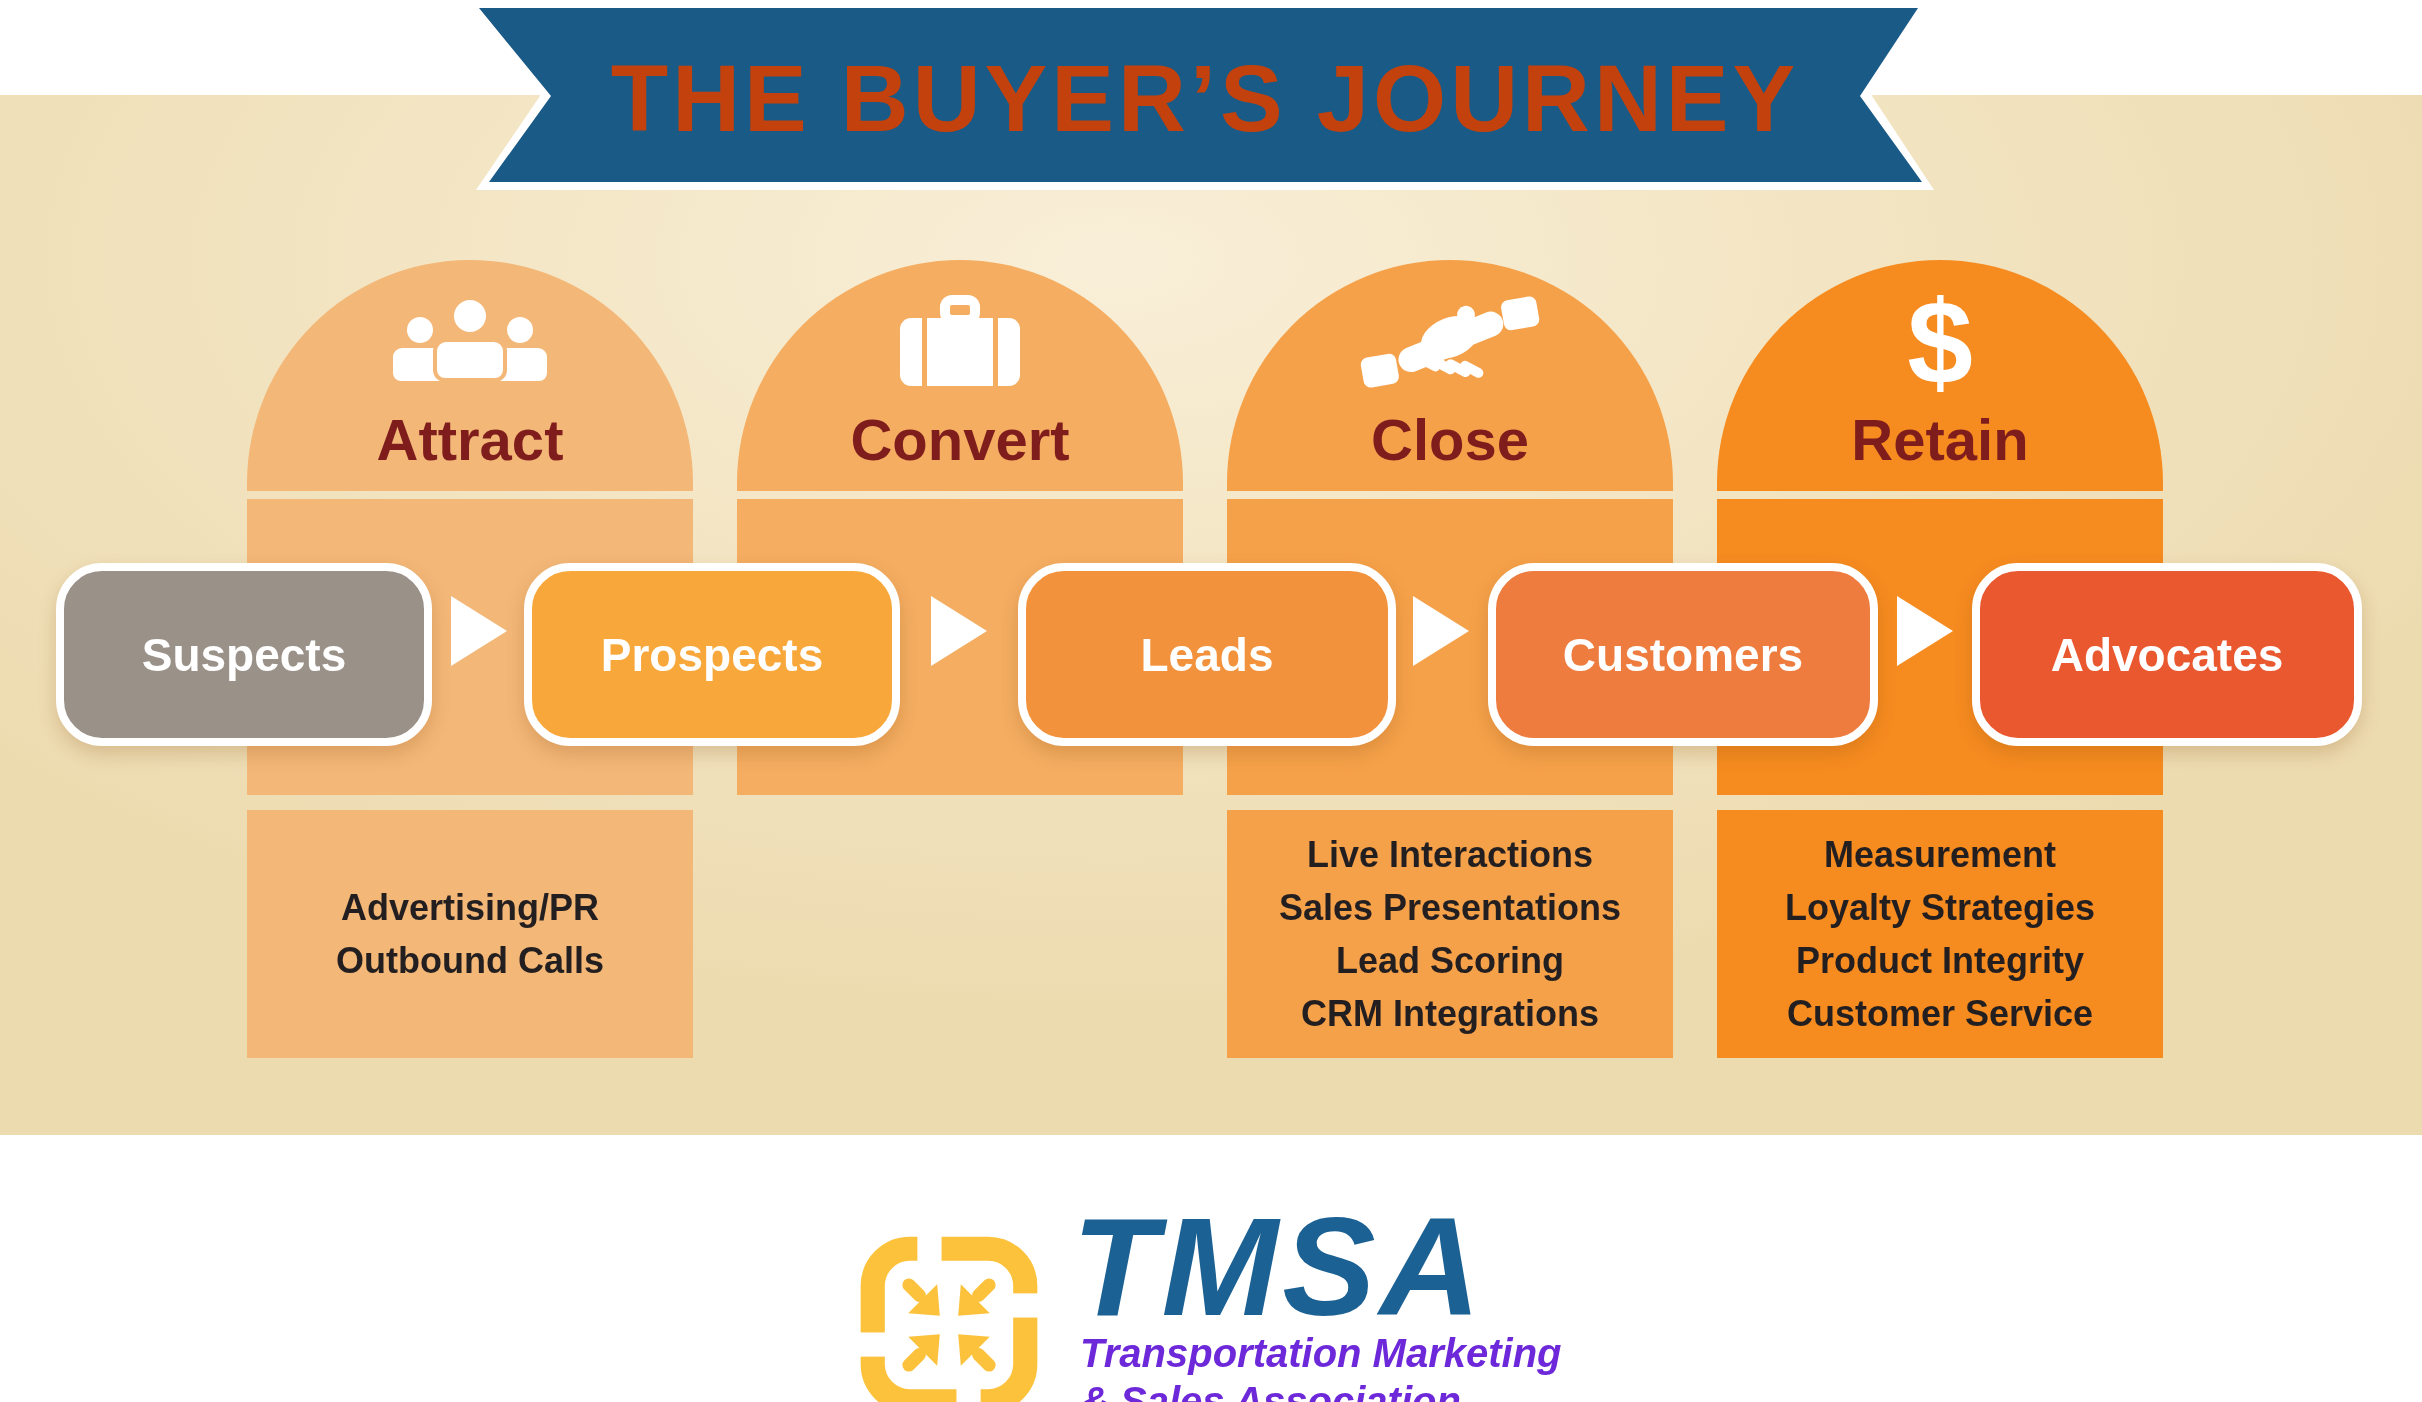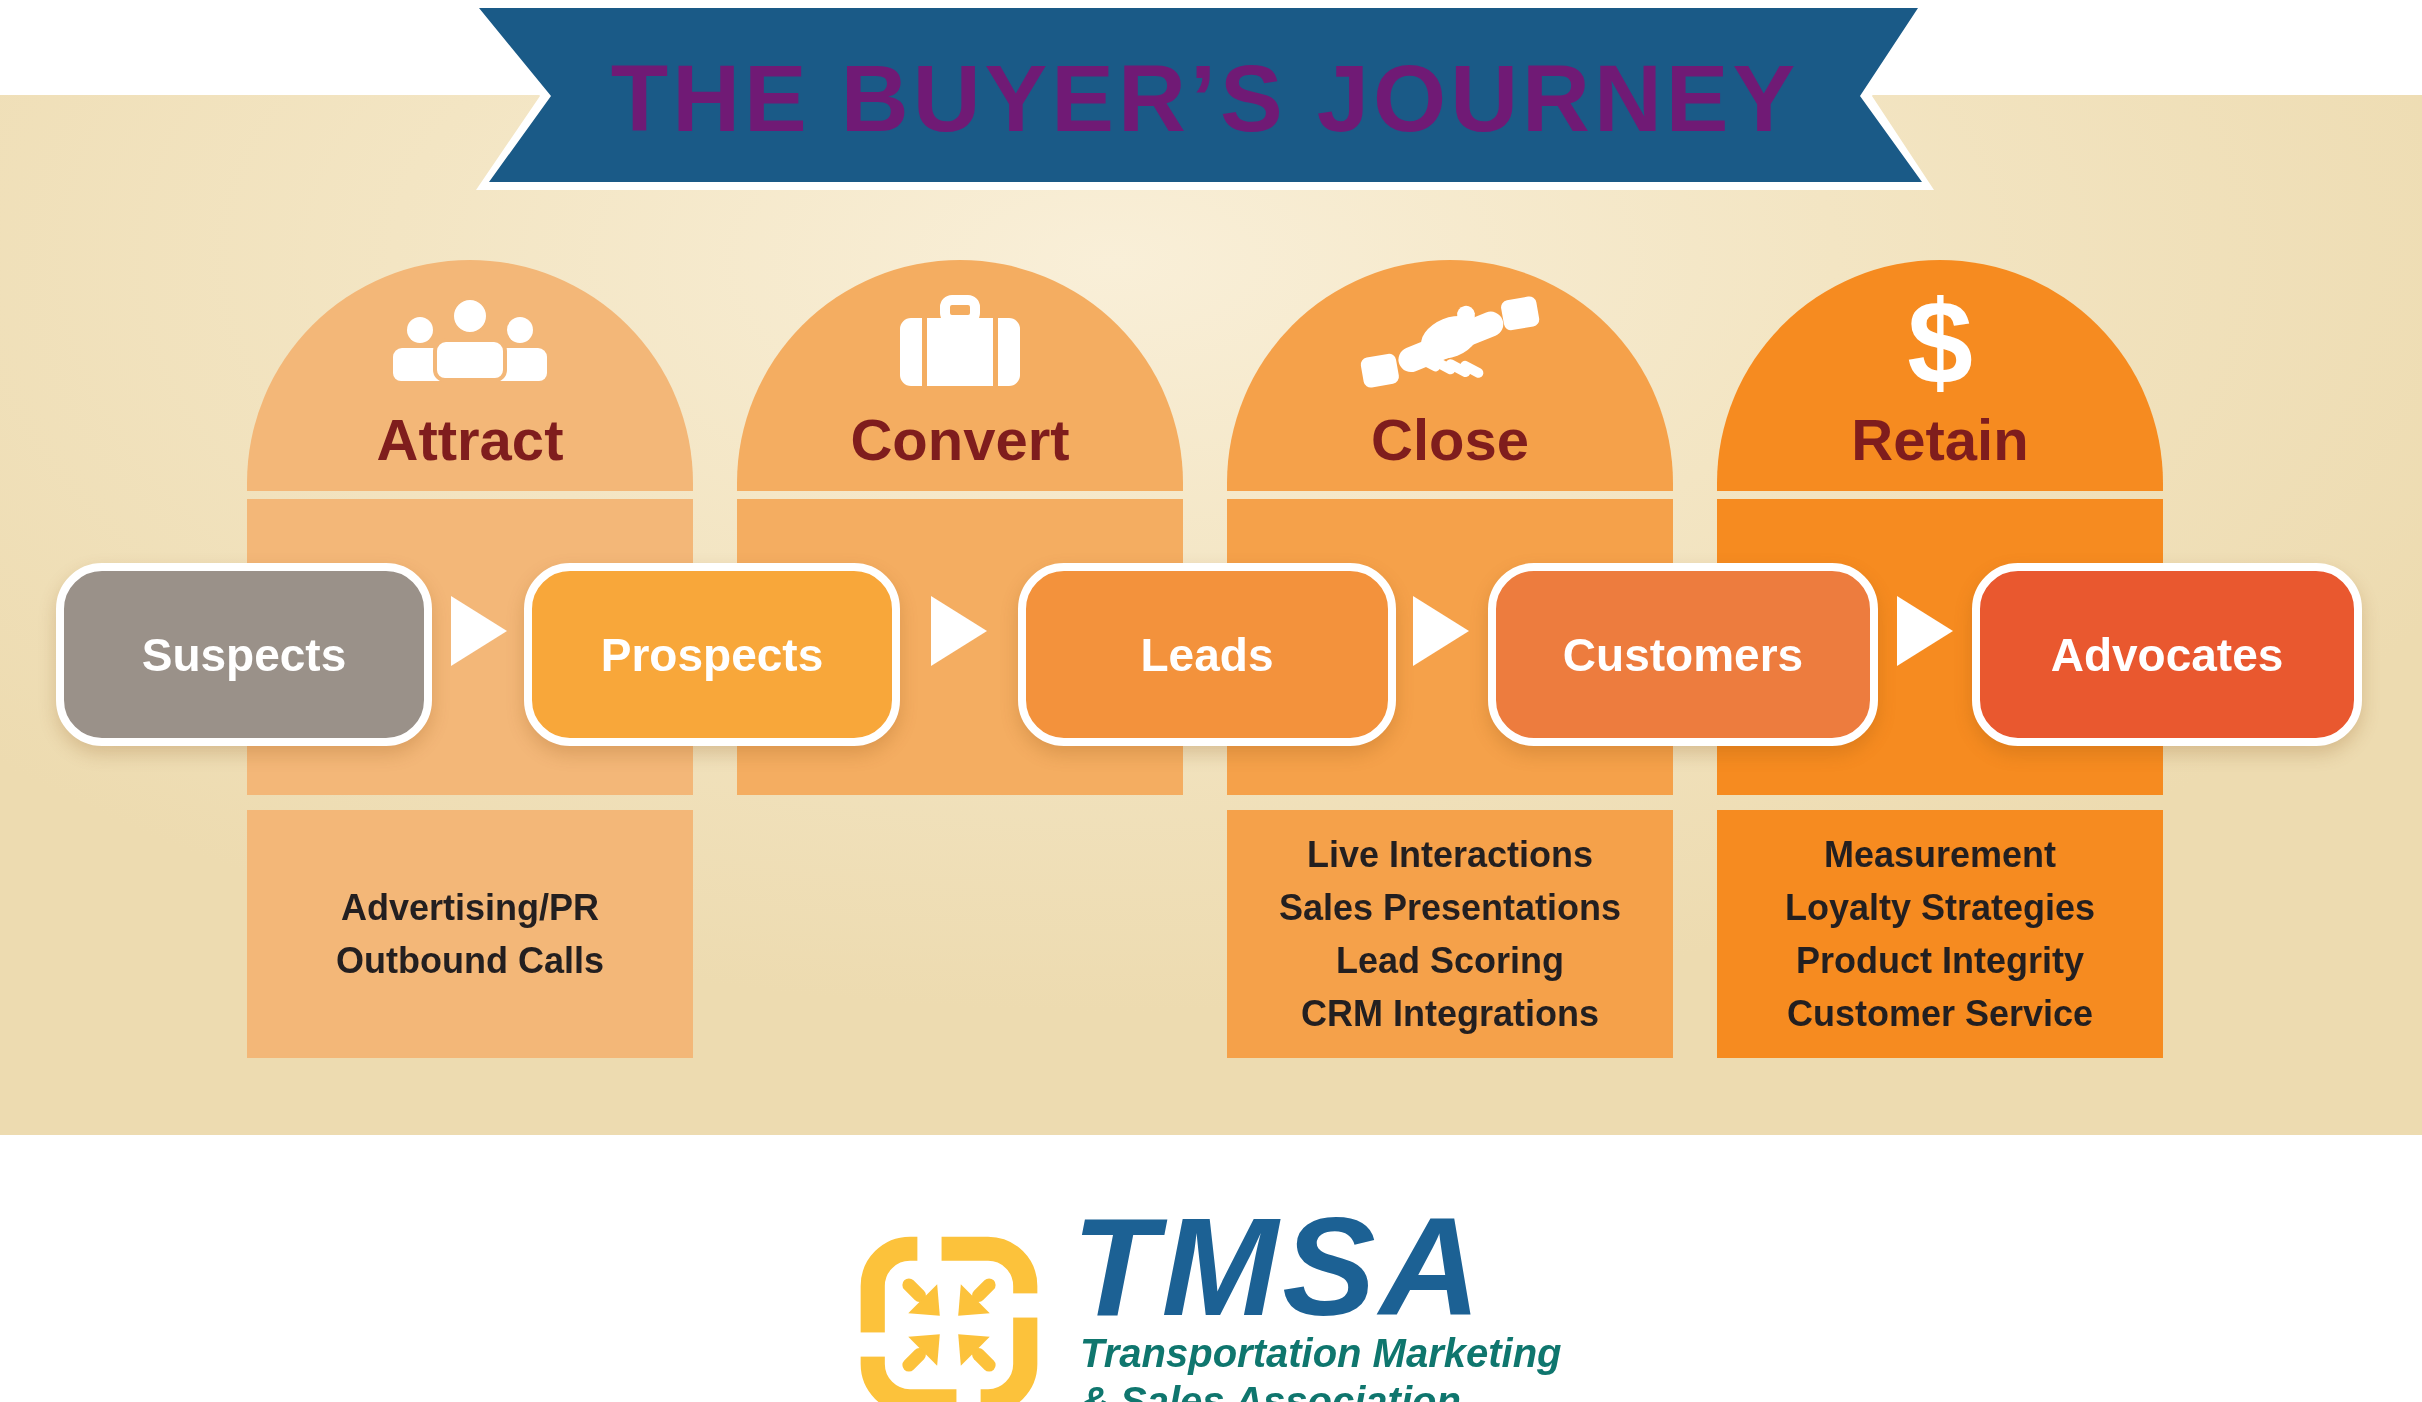"THE BUYER’S JOURNEY" #ribbon-title { color: #701a75 -> #c2410c }
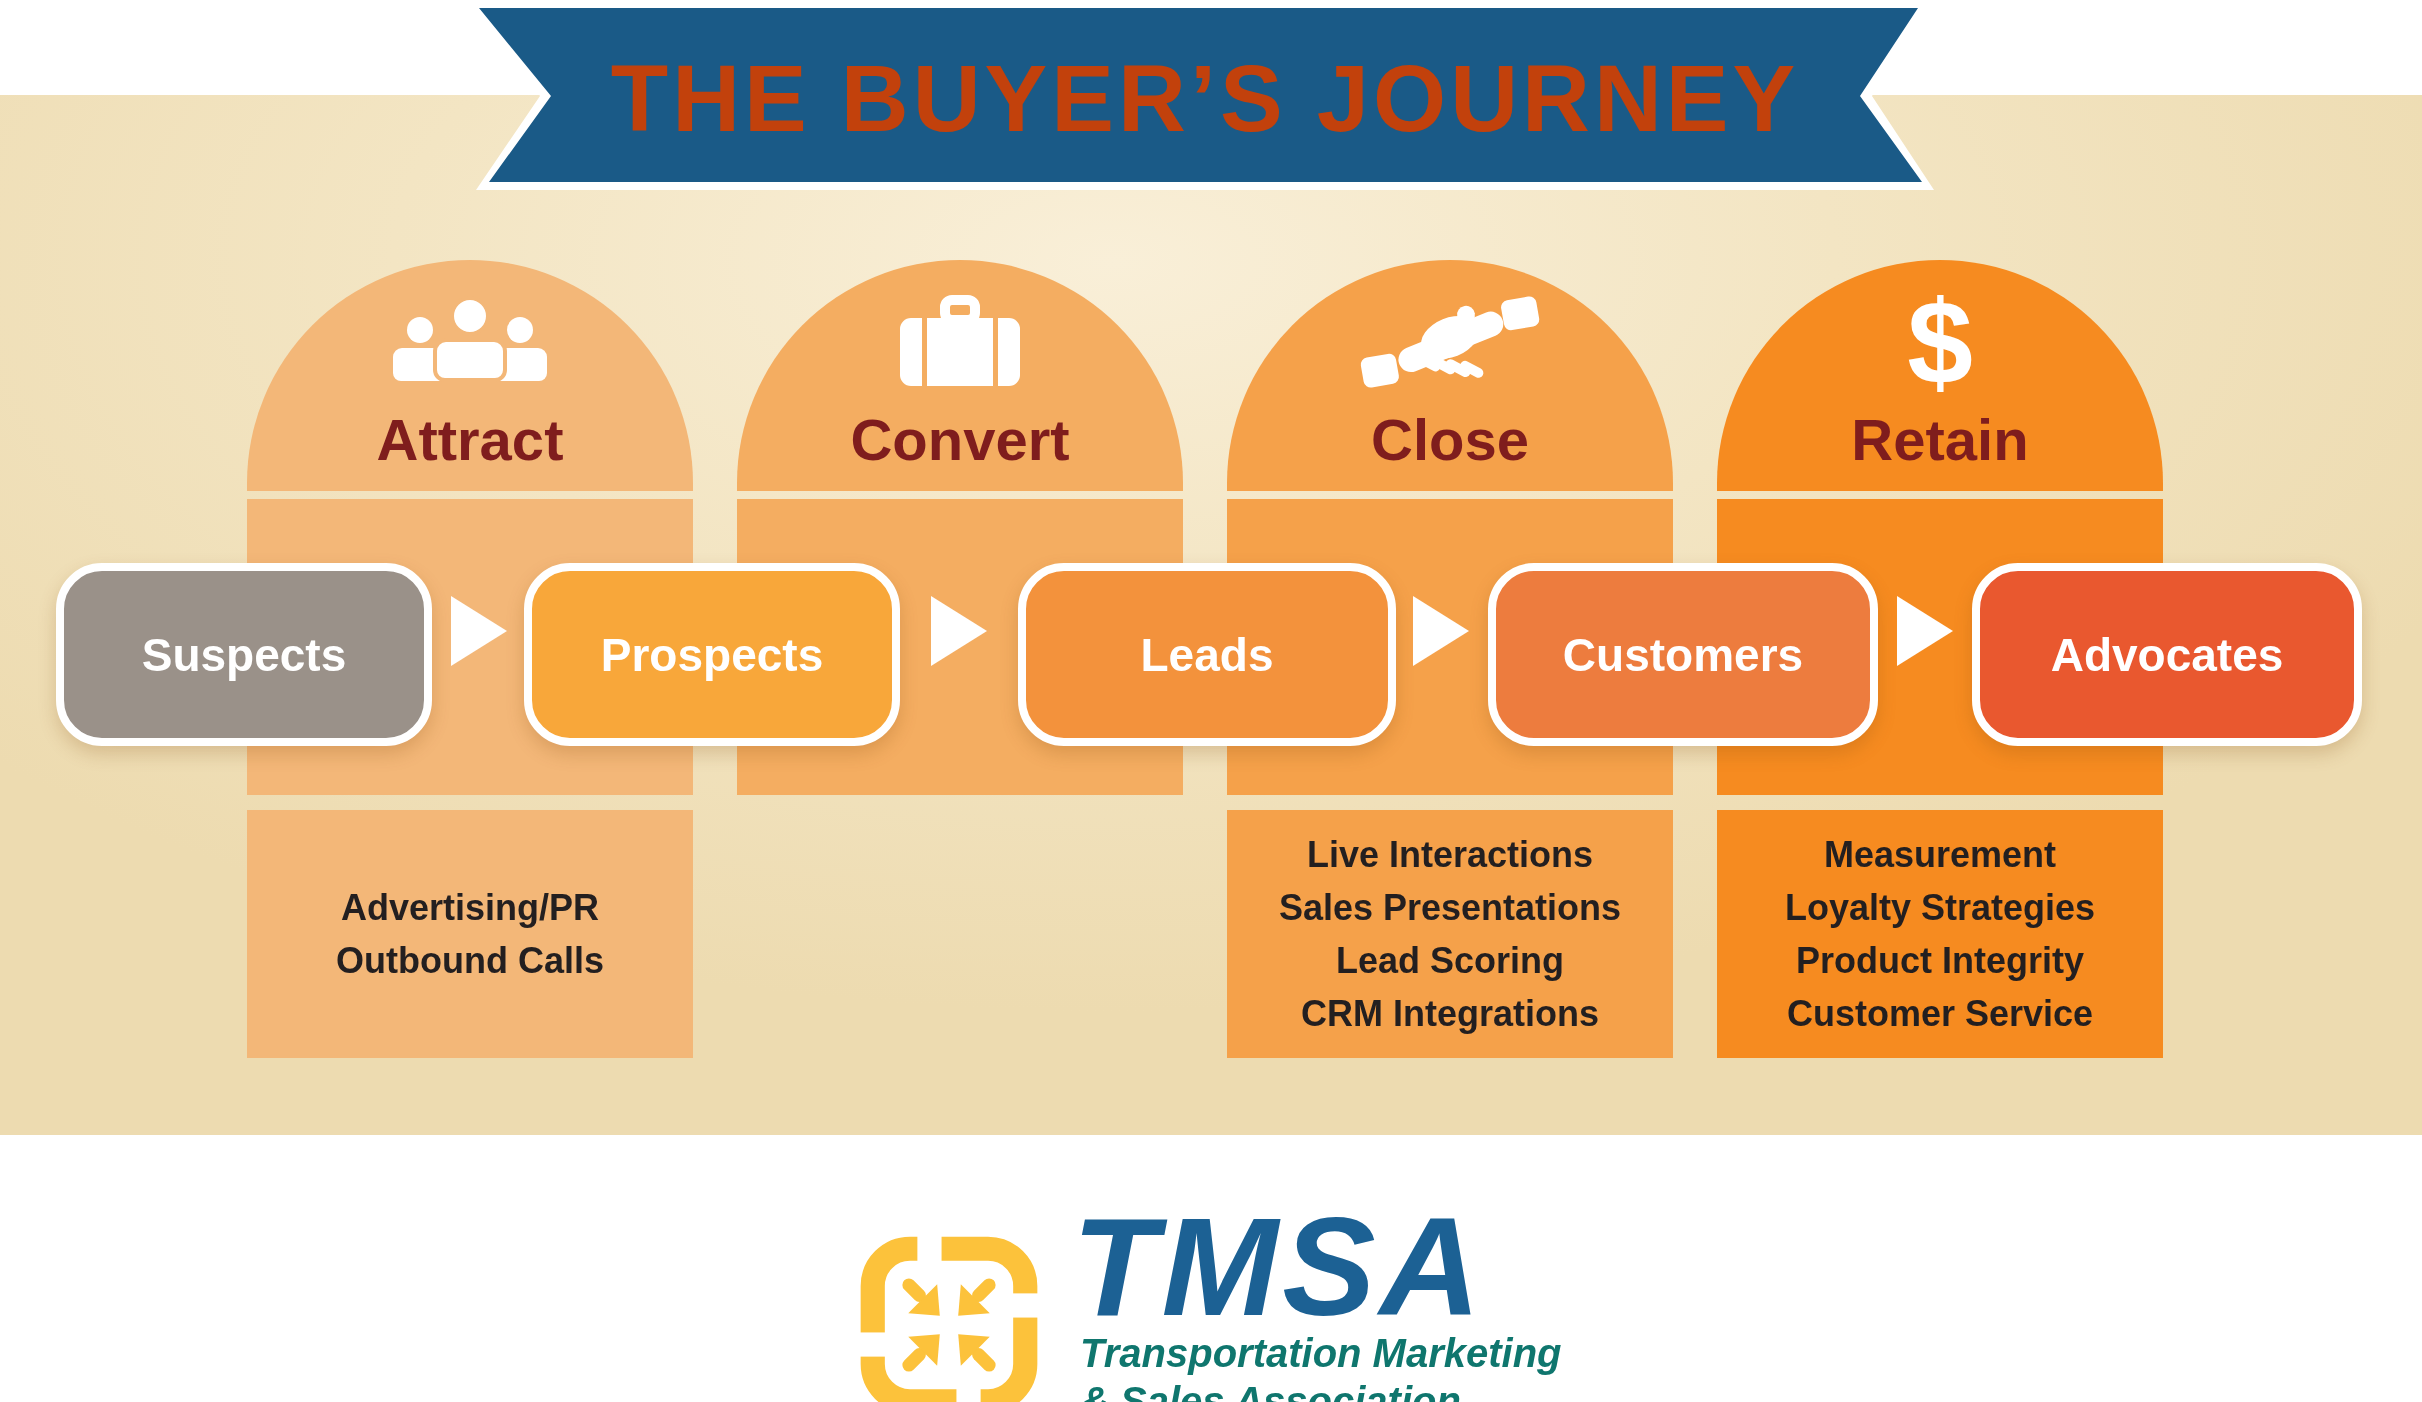"Transportation Marketing" .tagline { color: #0f766e -> #6d28d9 }
